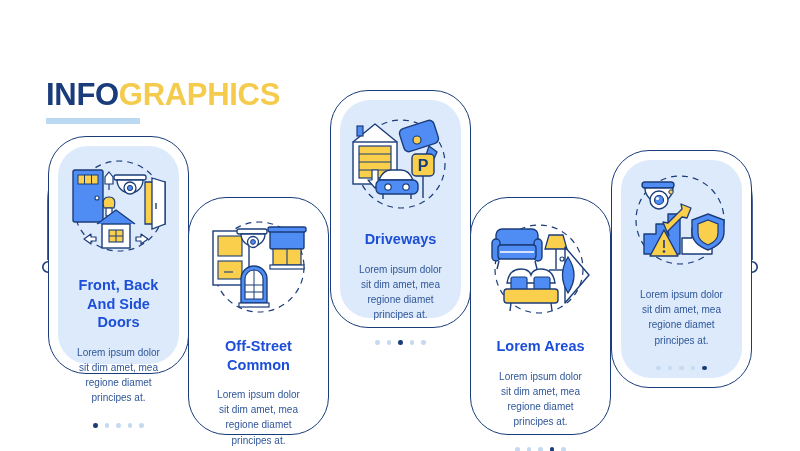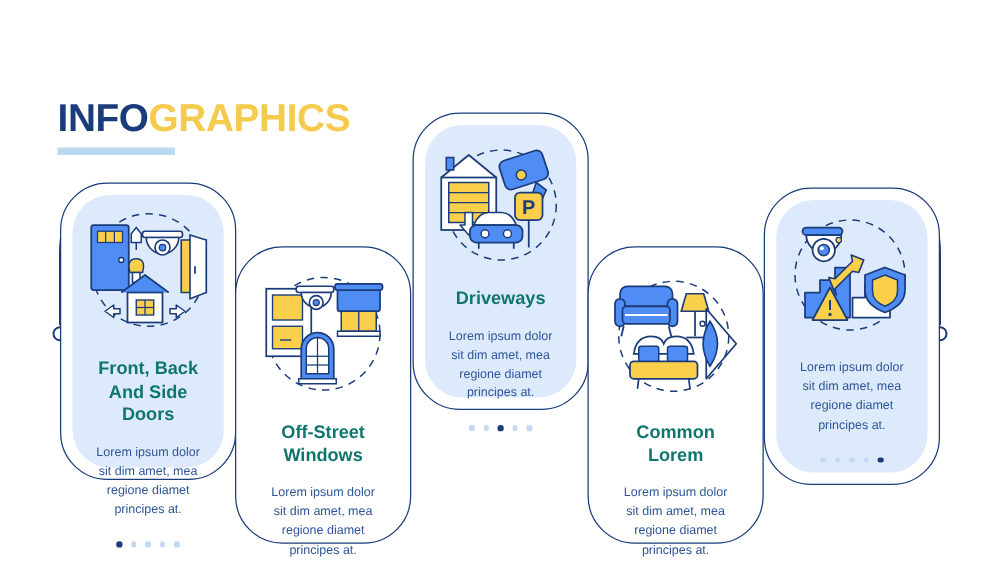"Driveways" .card-title { color: #0f766e -> #1d4ed8 }
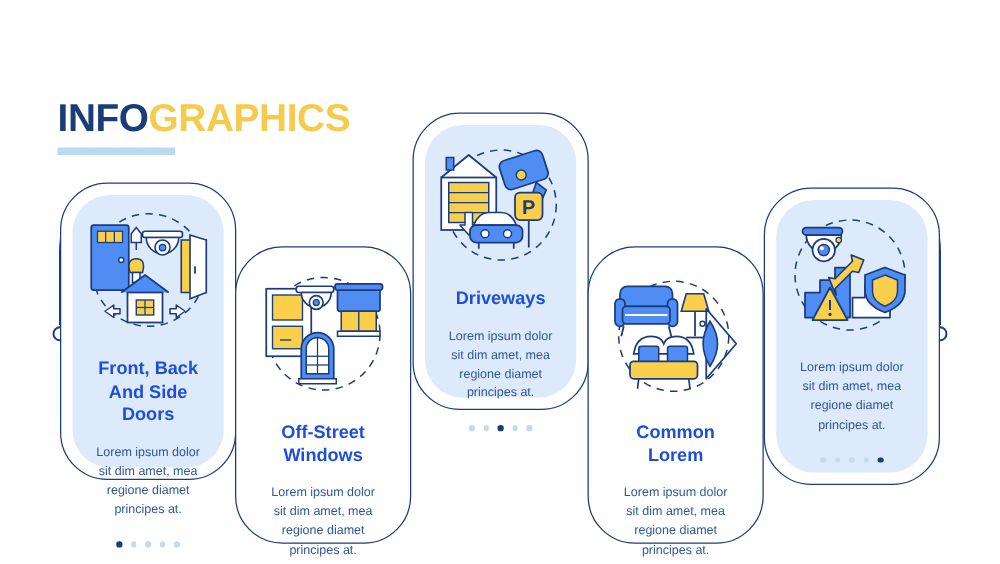"Front, Back And Side Doors" div.card { top: 114px -> 104px }
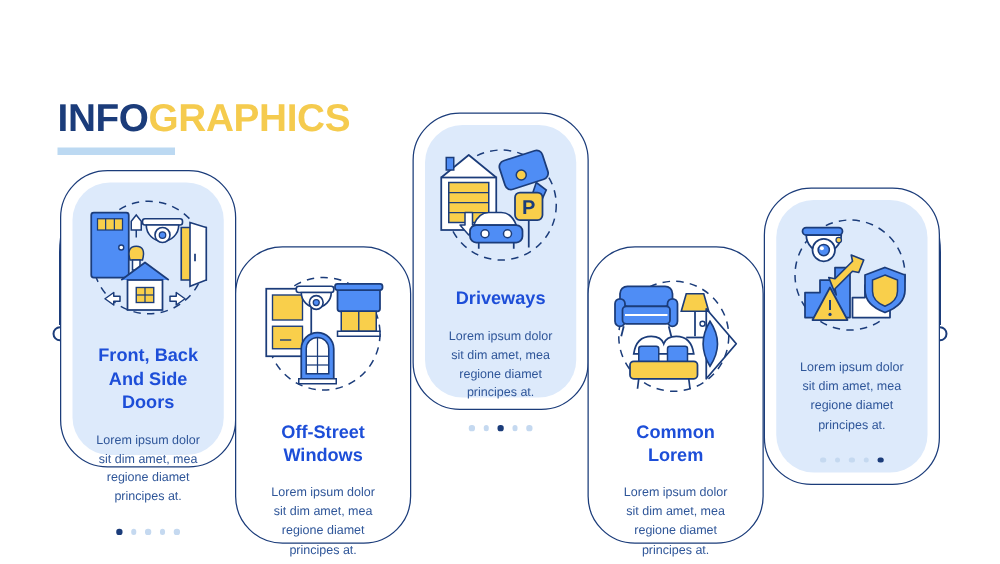"Off-Street Windows" div.card-title { text: Windows -> Common }
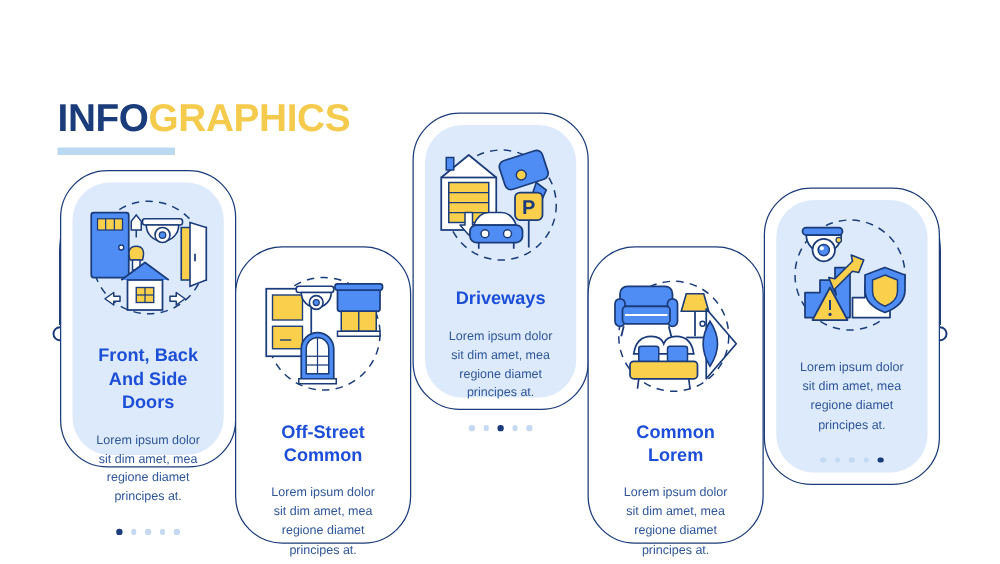"Common Lorem" div.card-title { text: Common Lorem -> Lorem Areas }
